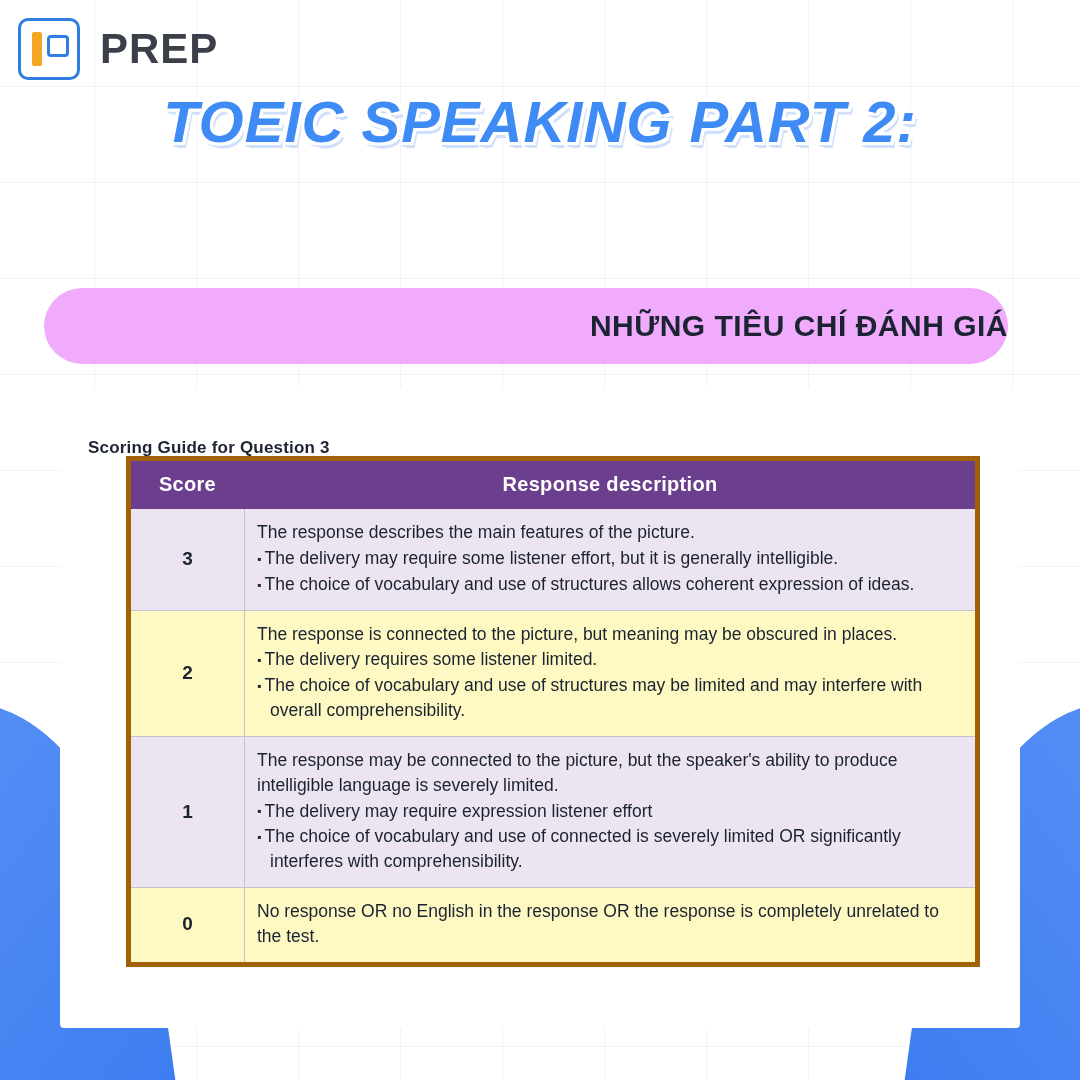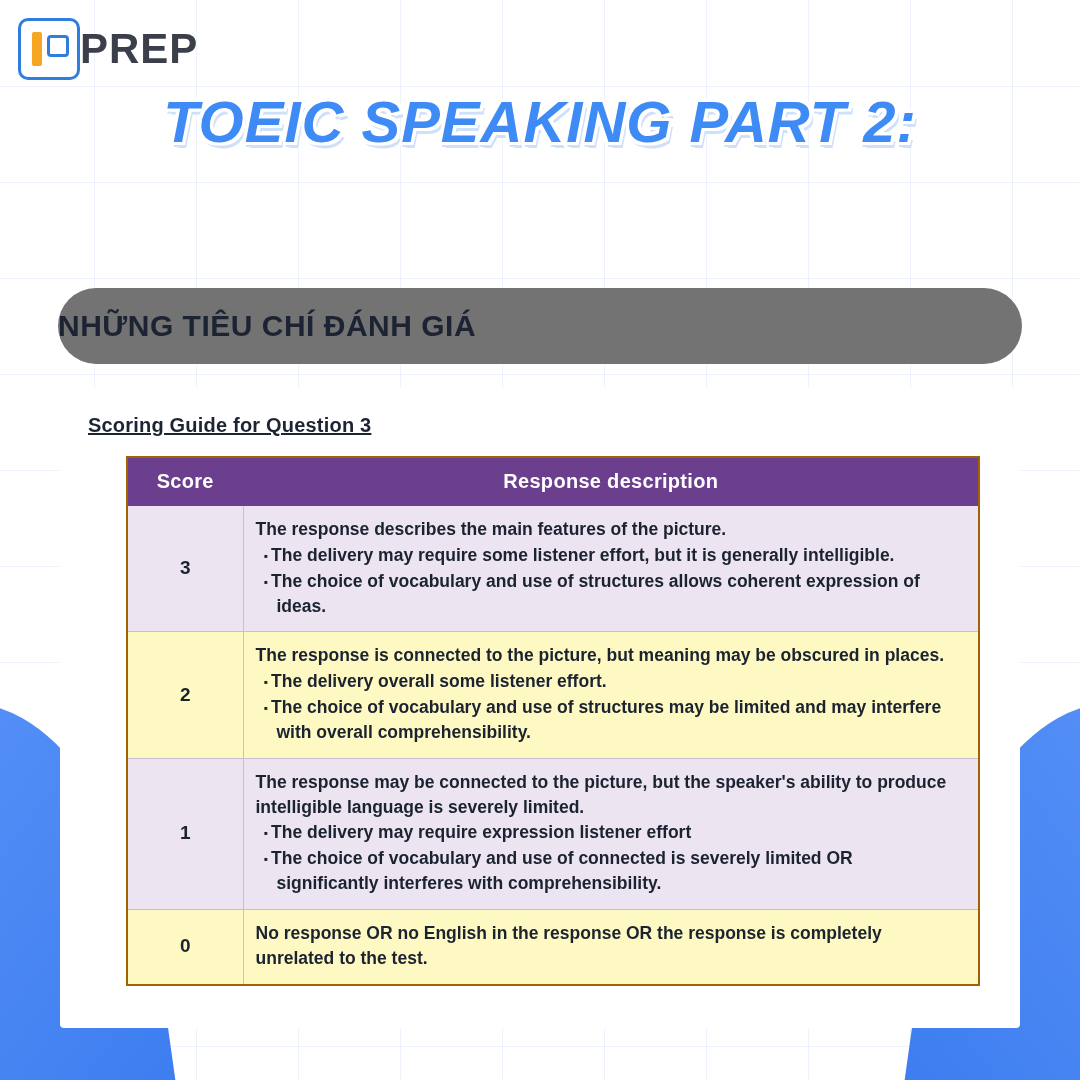"PREP" #logo { gap: 0 -> 20px }
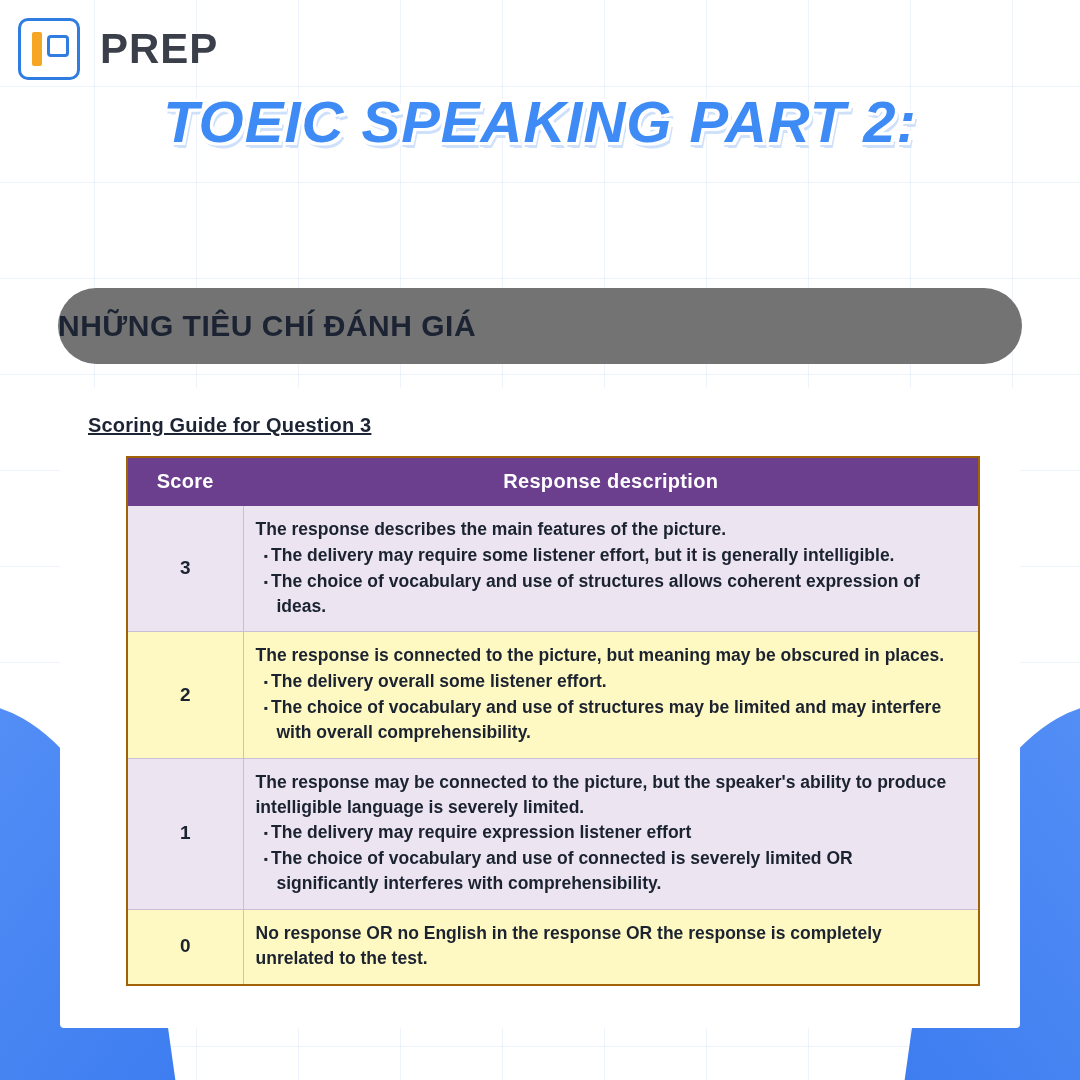"NHỮNG TIÊU CHÍ ĐÁNH GIÁ" #subtitle-pill { background: #737373 -> #f0abfc; justify-content: flex-start -> flex-end; left: 58px -> 44px }
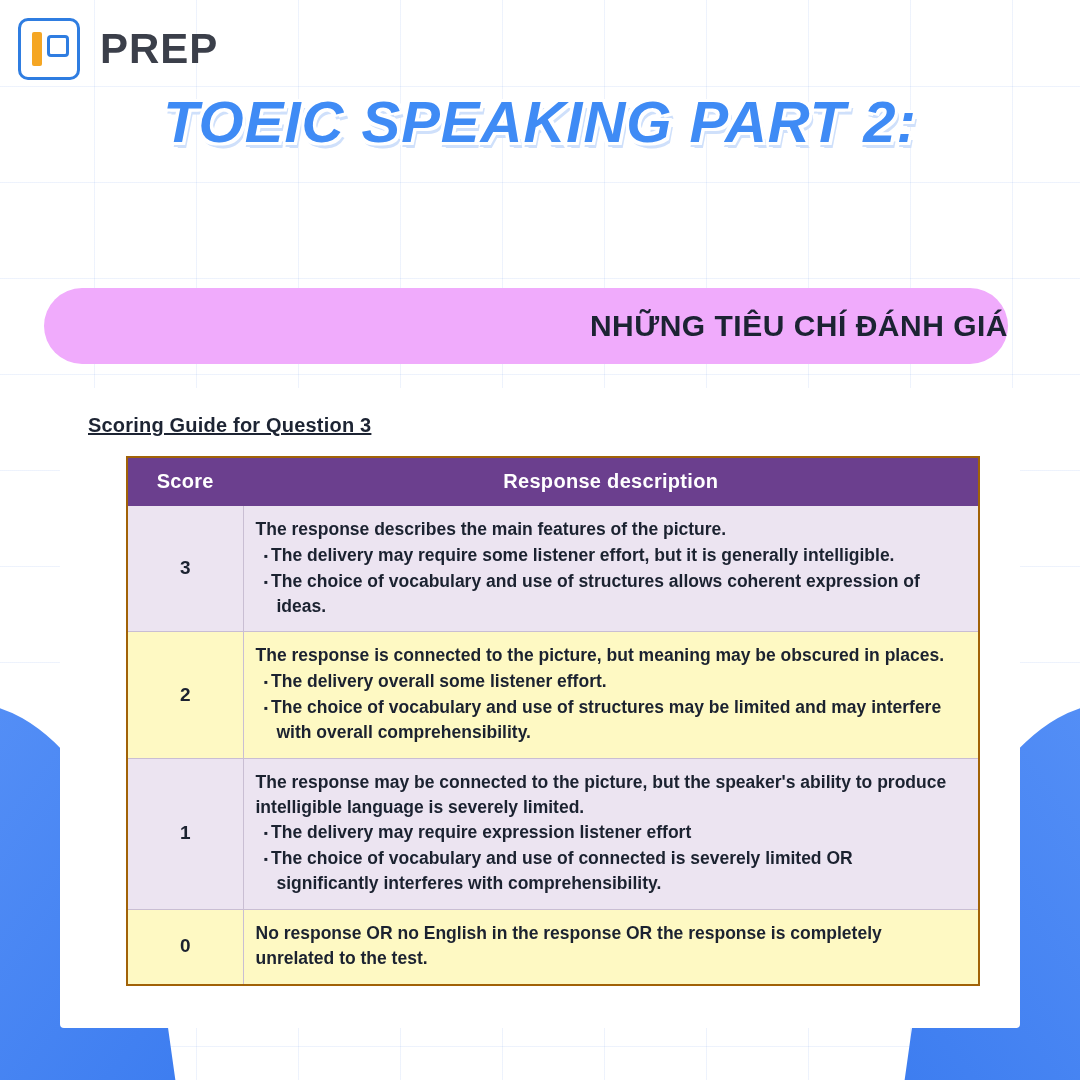"Scoring Guide for Question 3" #guide-heading { font-size: 20px -> 17px; text-decoration: underline -> none; top: 414px -> 438px }
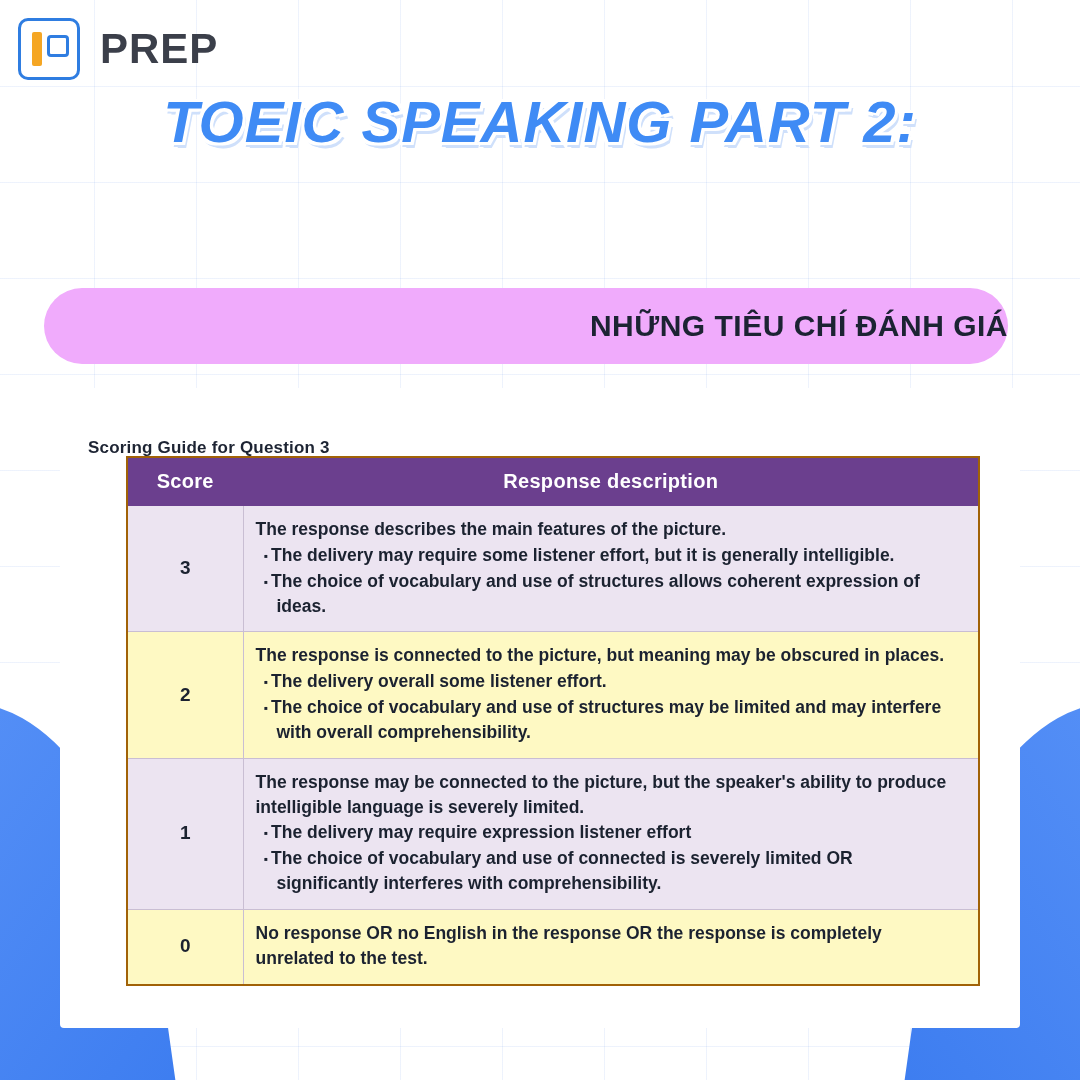"Score" #score-table { border: 2px solid #a16207 -> 5px solid #a16207 }
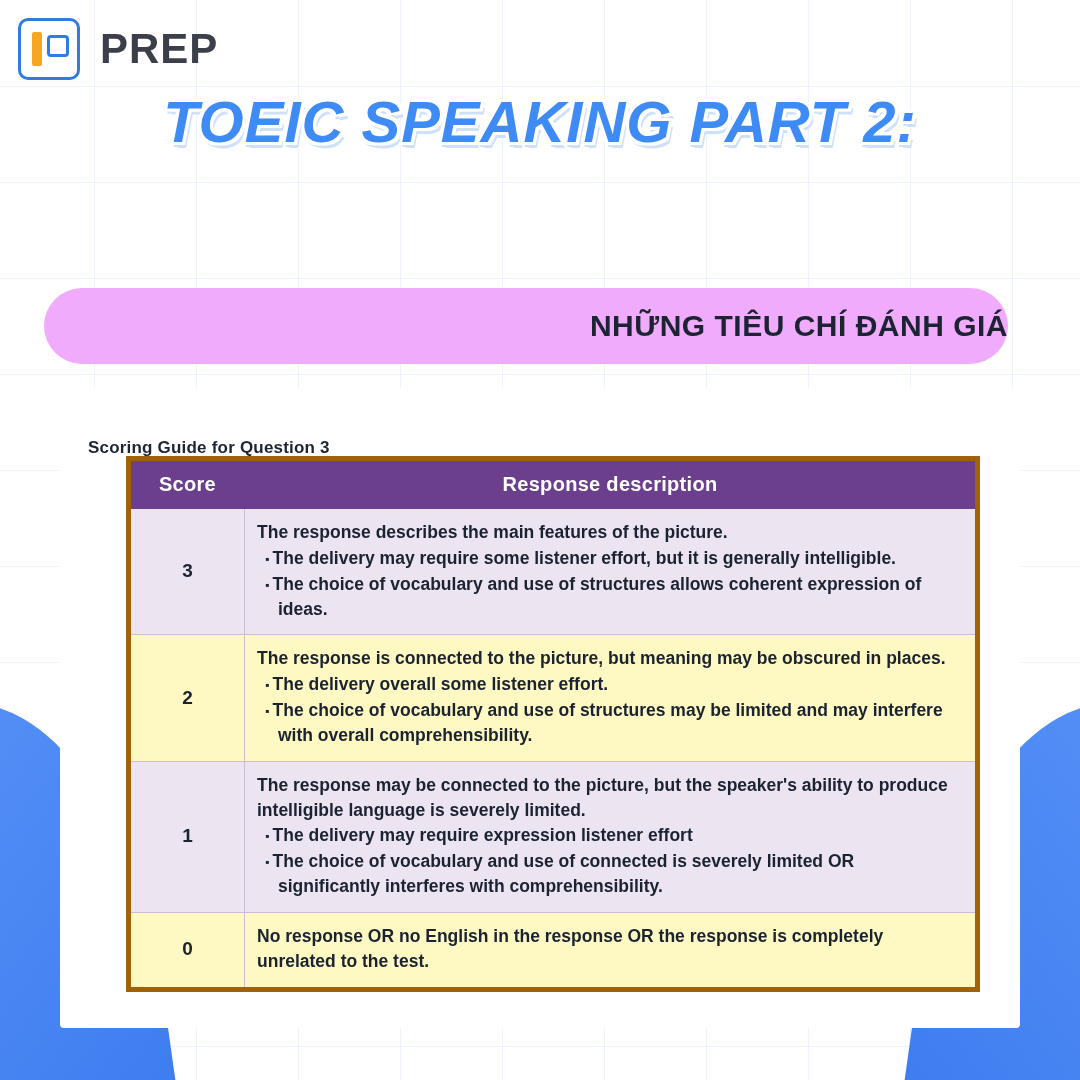"The response describes the main" #score-table td.desc-cell { font-weight: bold -> none }
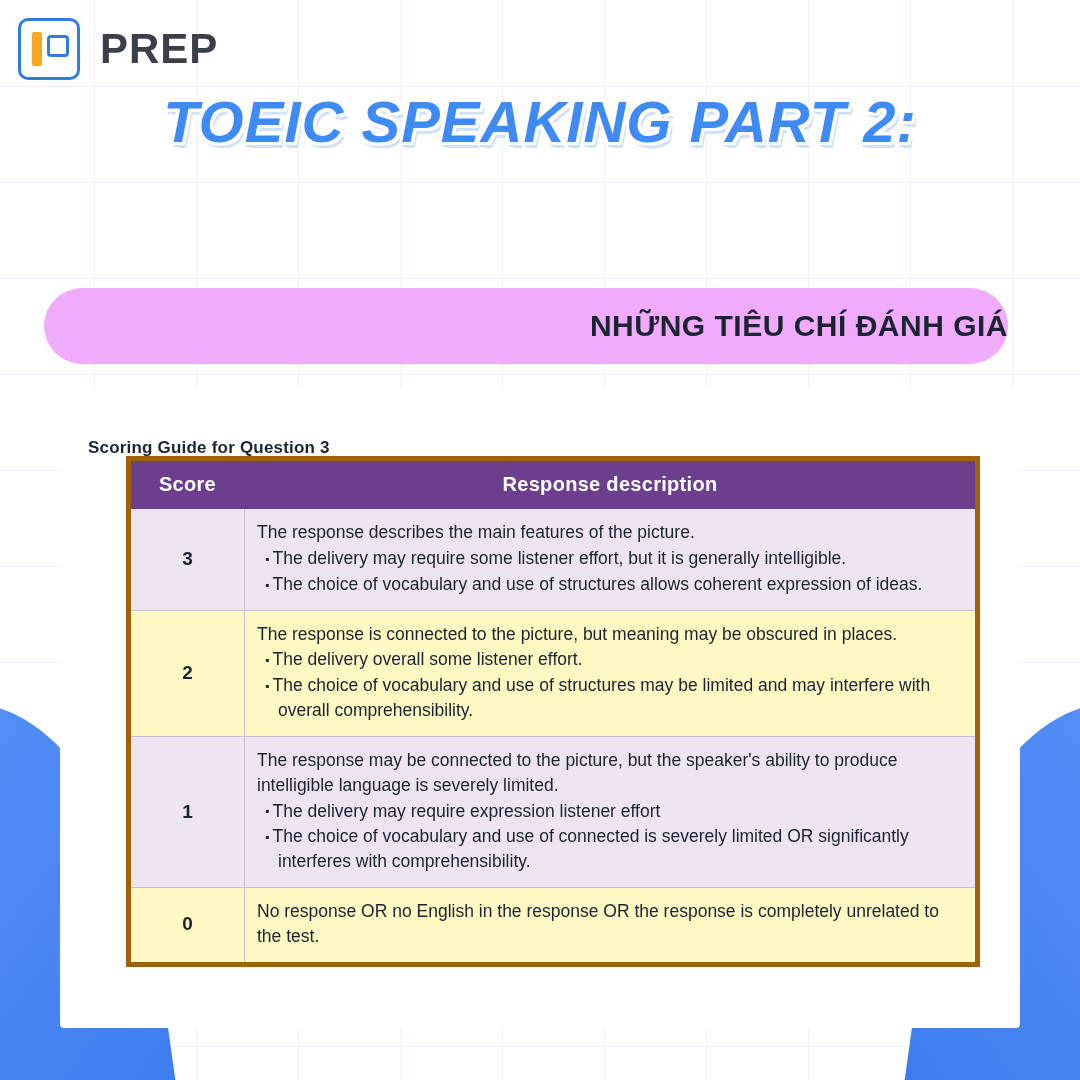"The delivery may require some" #score-table p.bullet { margin-left: 8px -> none }
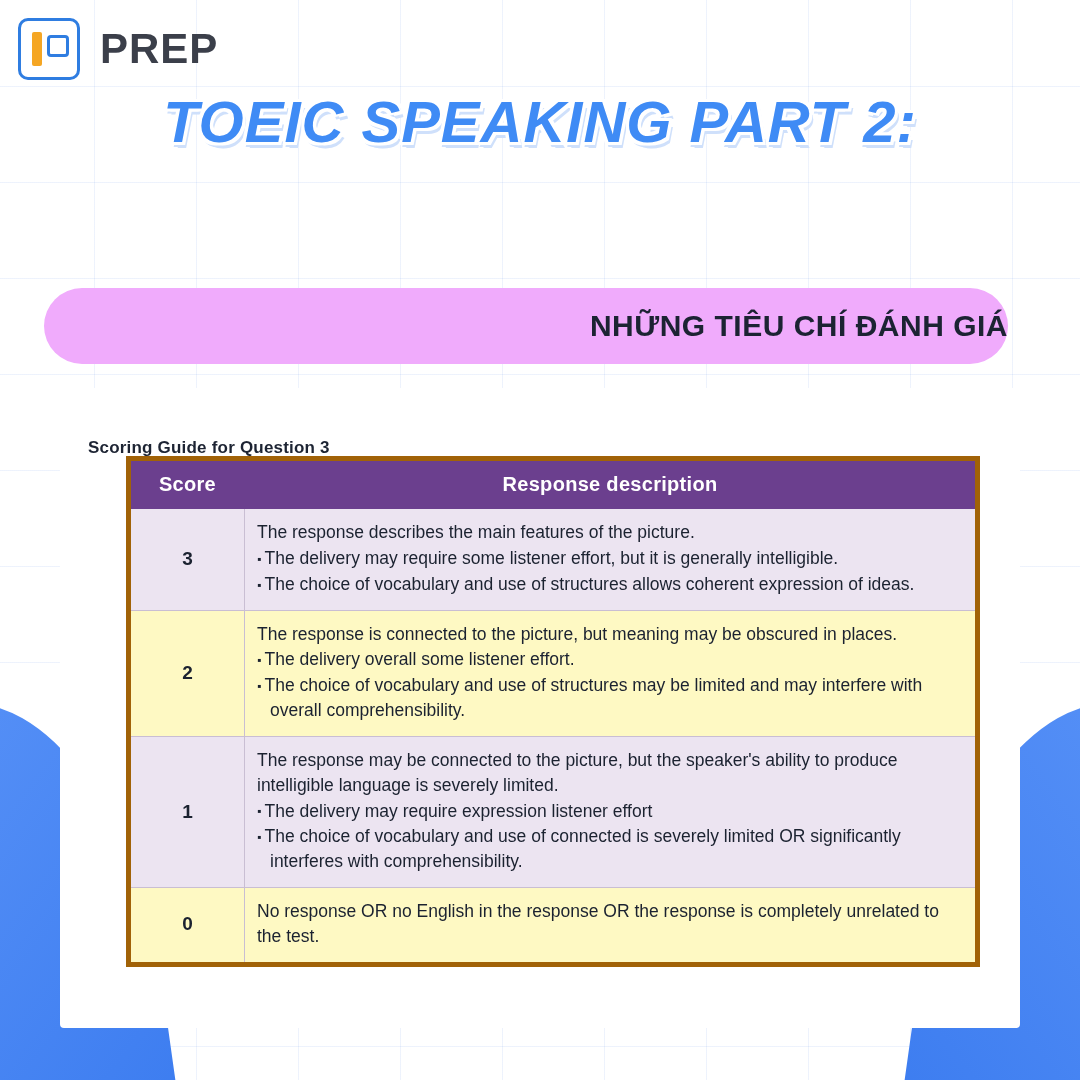"The delivery overall some listener" p.bullet { text: overall some listener effort -> requires some listener limited }
